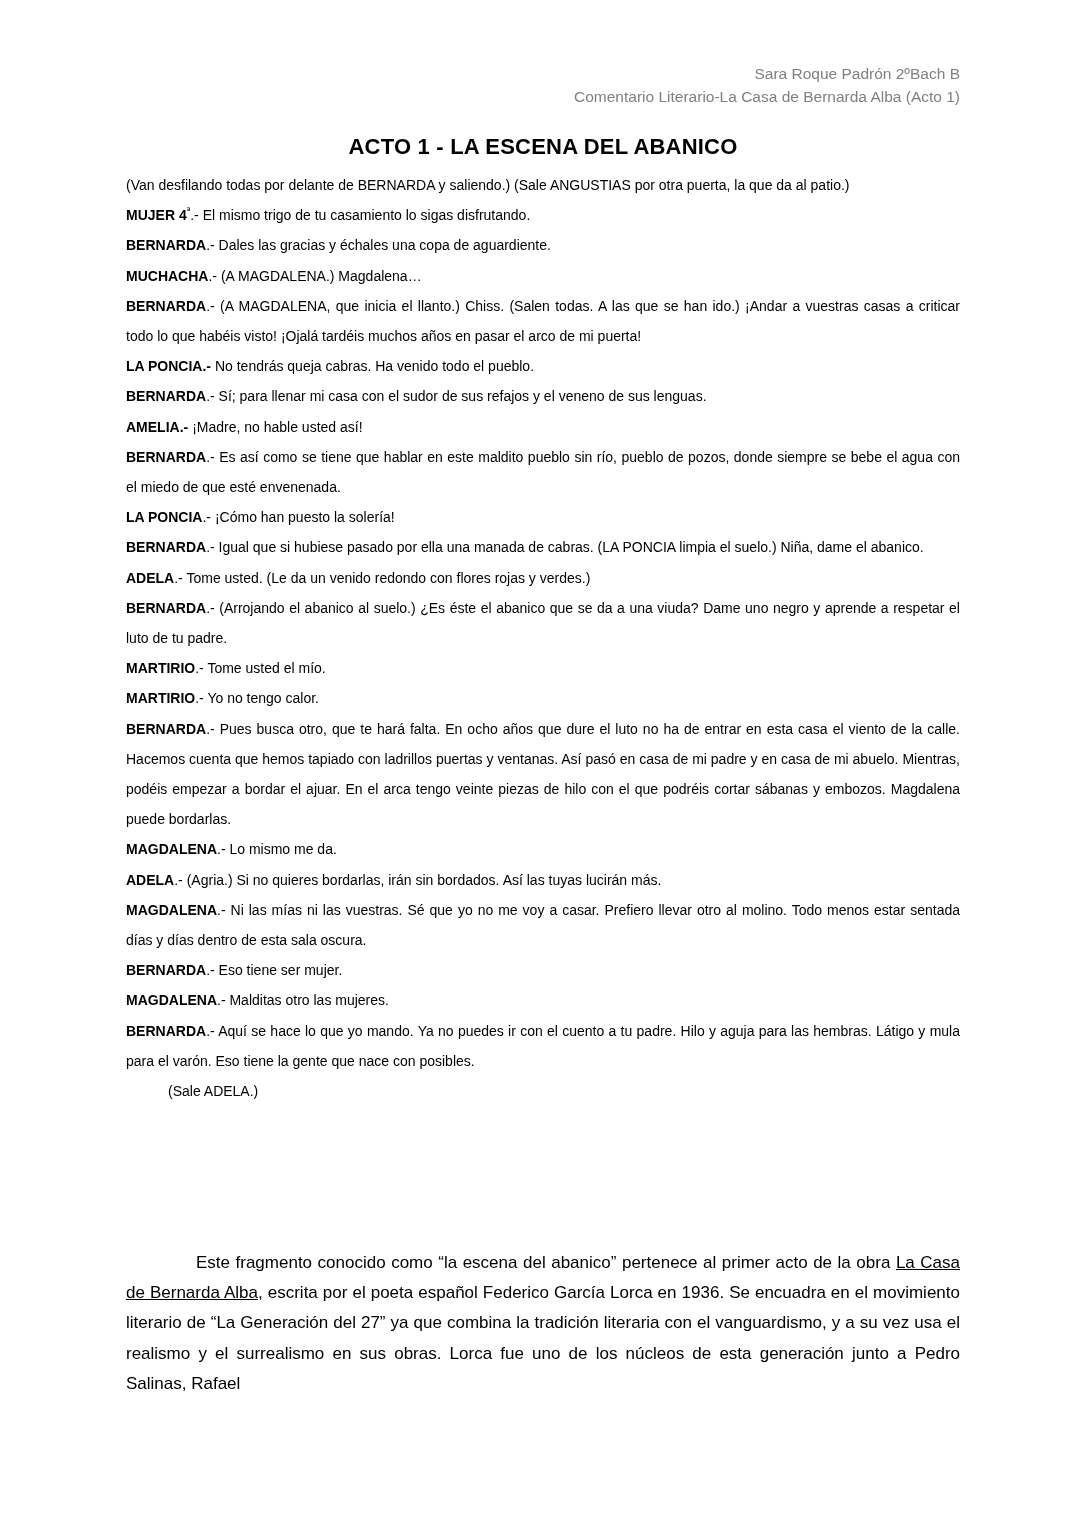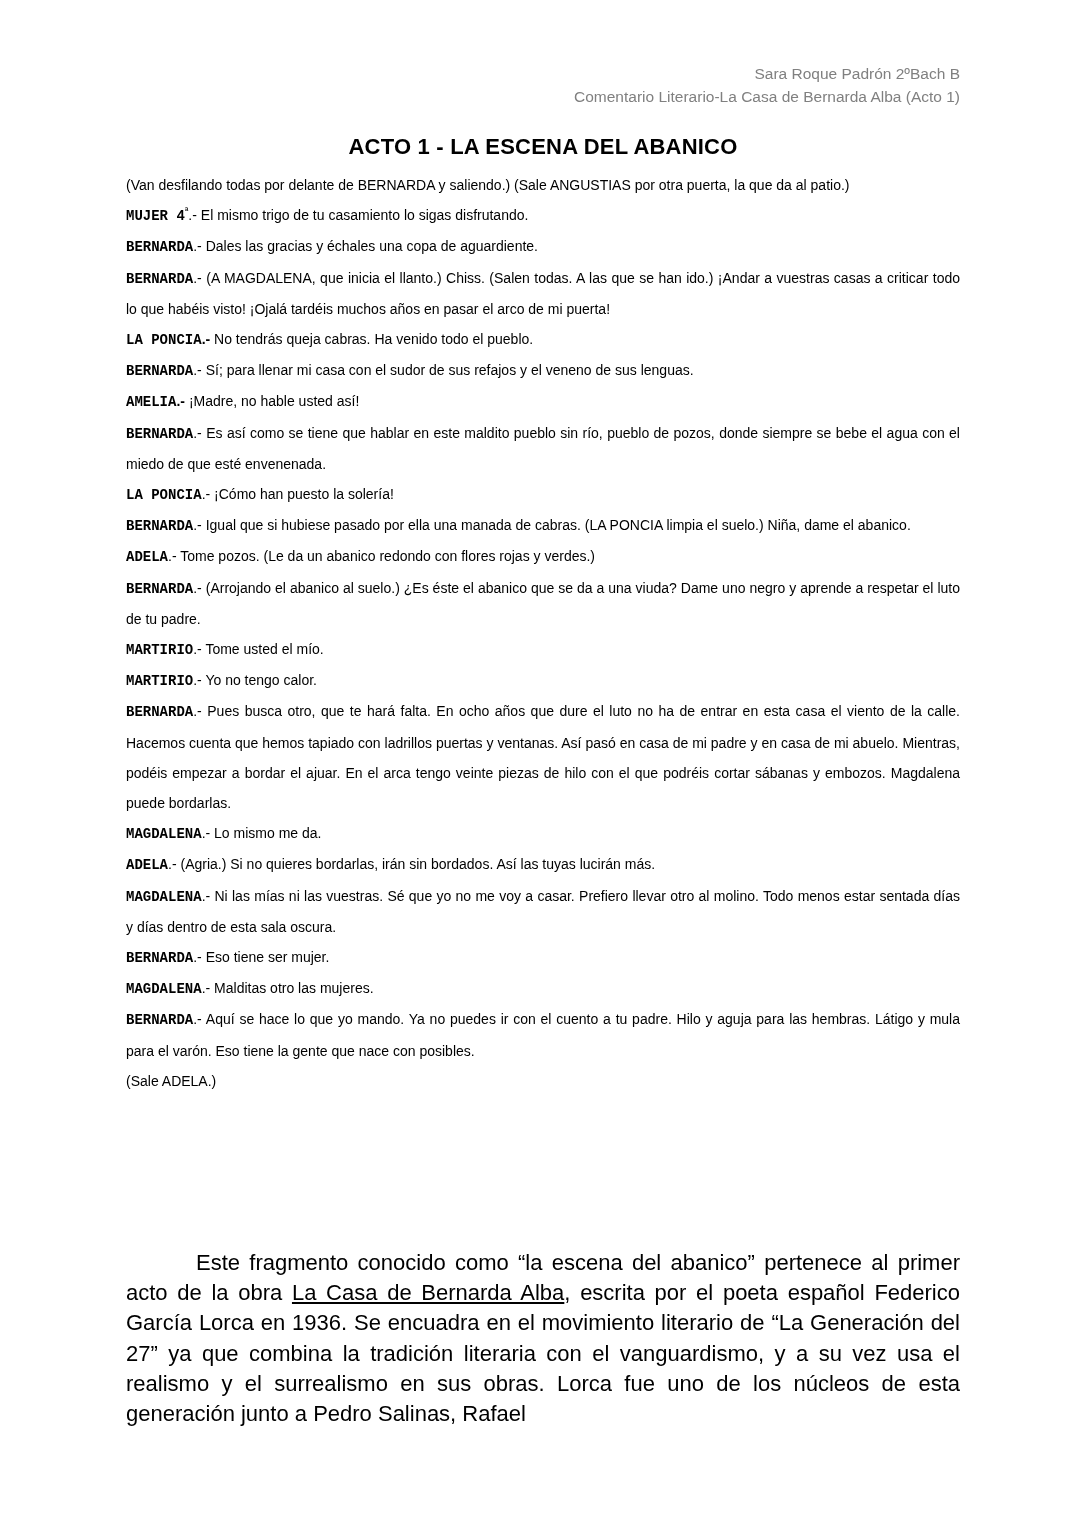"MUJER 4" .speaker { font-family: Liberation Mono, monospace -> none }
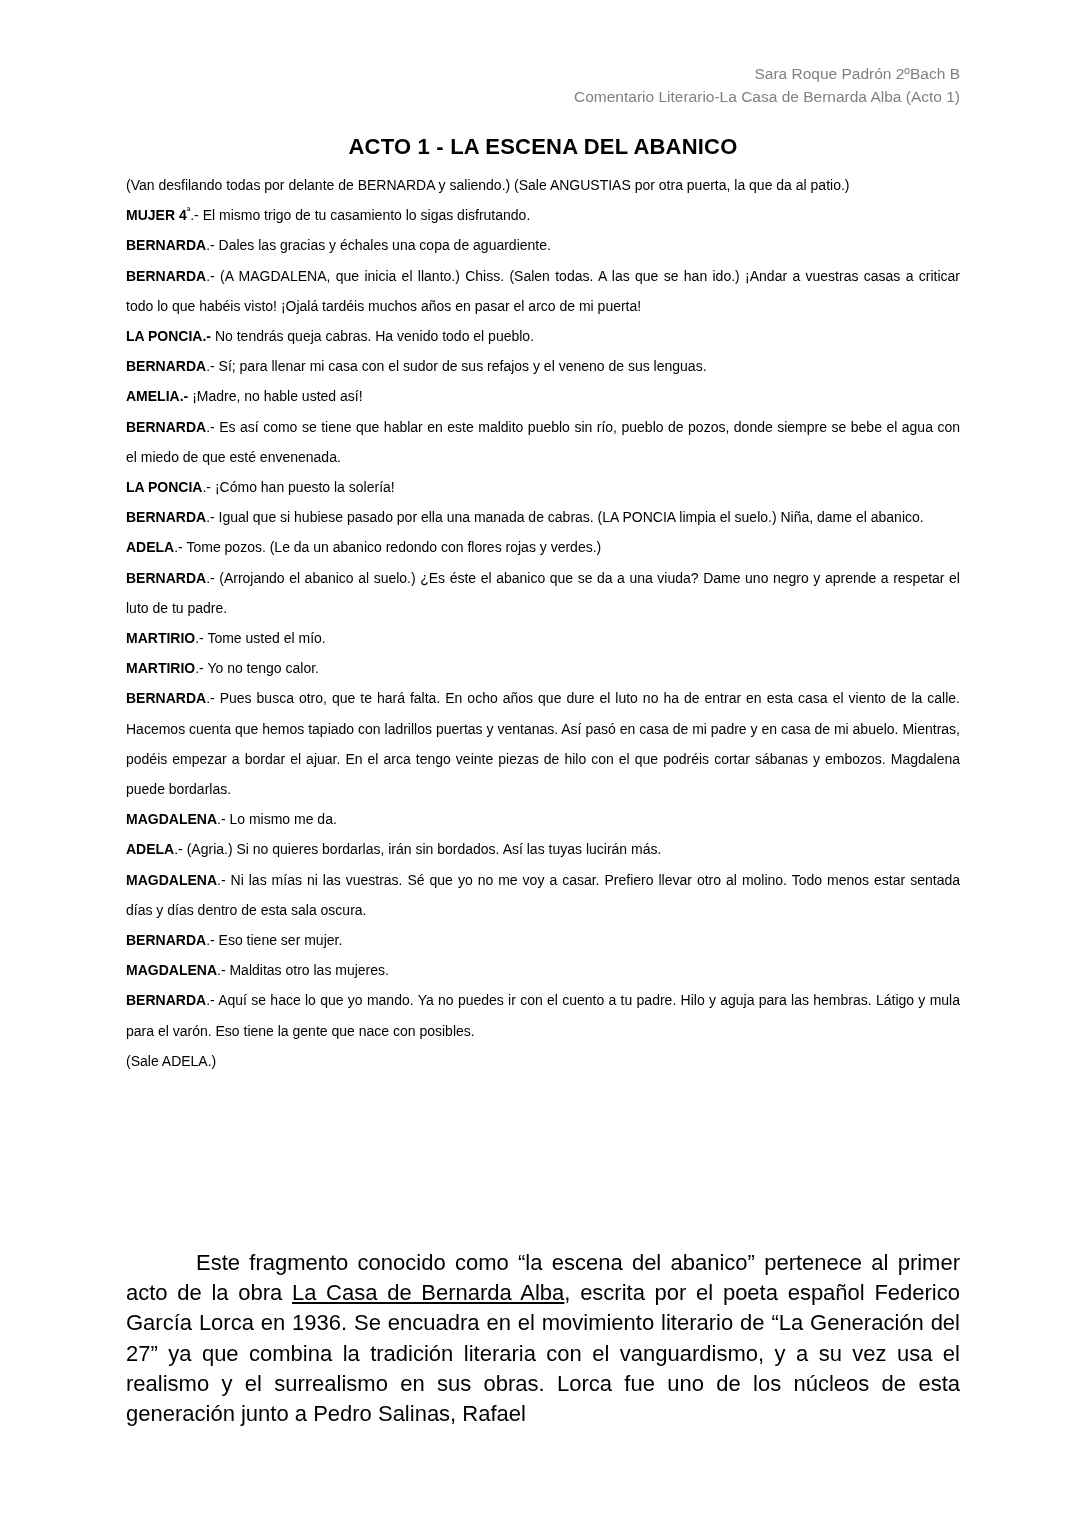"MUCHACHA.- (A MAGDALENA.) Magdalena…" p.para { html: none -> <p><span>MUCHACHA</span><span>.- </span><span>(A MAGDALENA.) Magdalena…</span></p> }
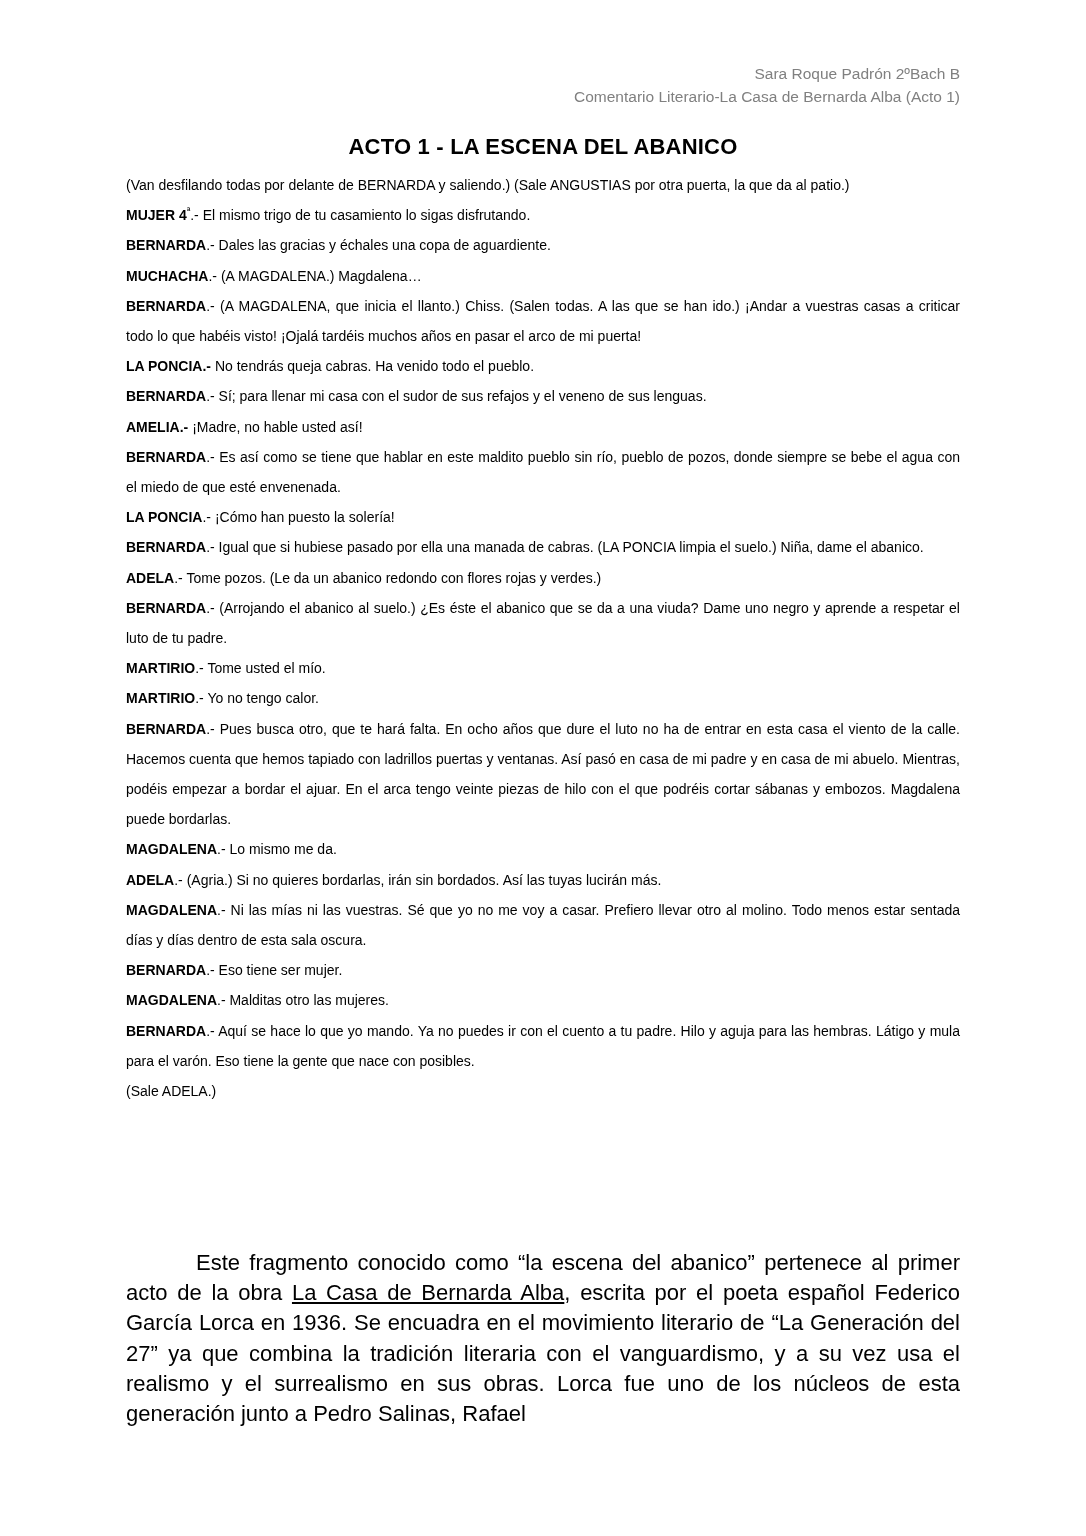"Tome pozos. (Le da un" span { text: pozos. (Le da un abanico -> usted. (Le da un venido }
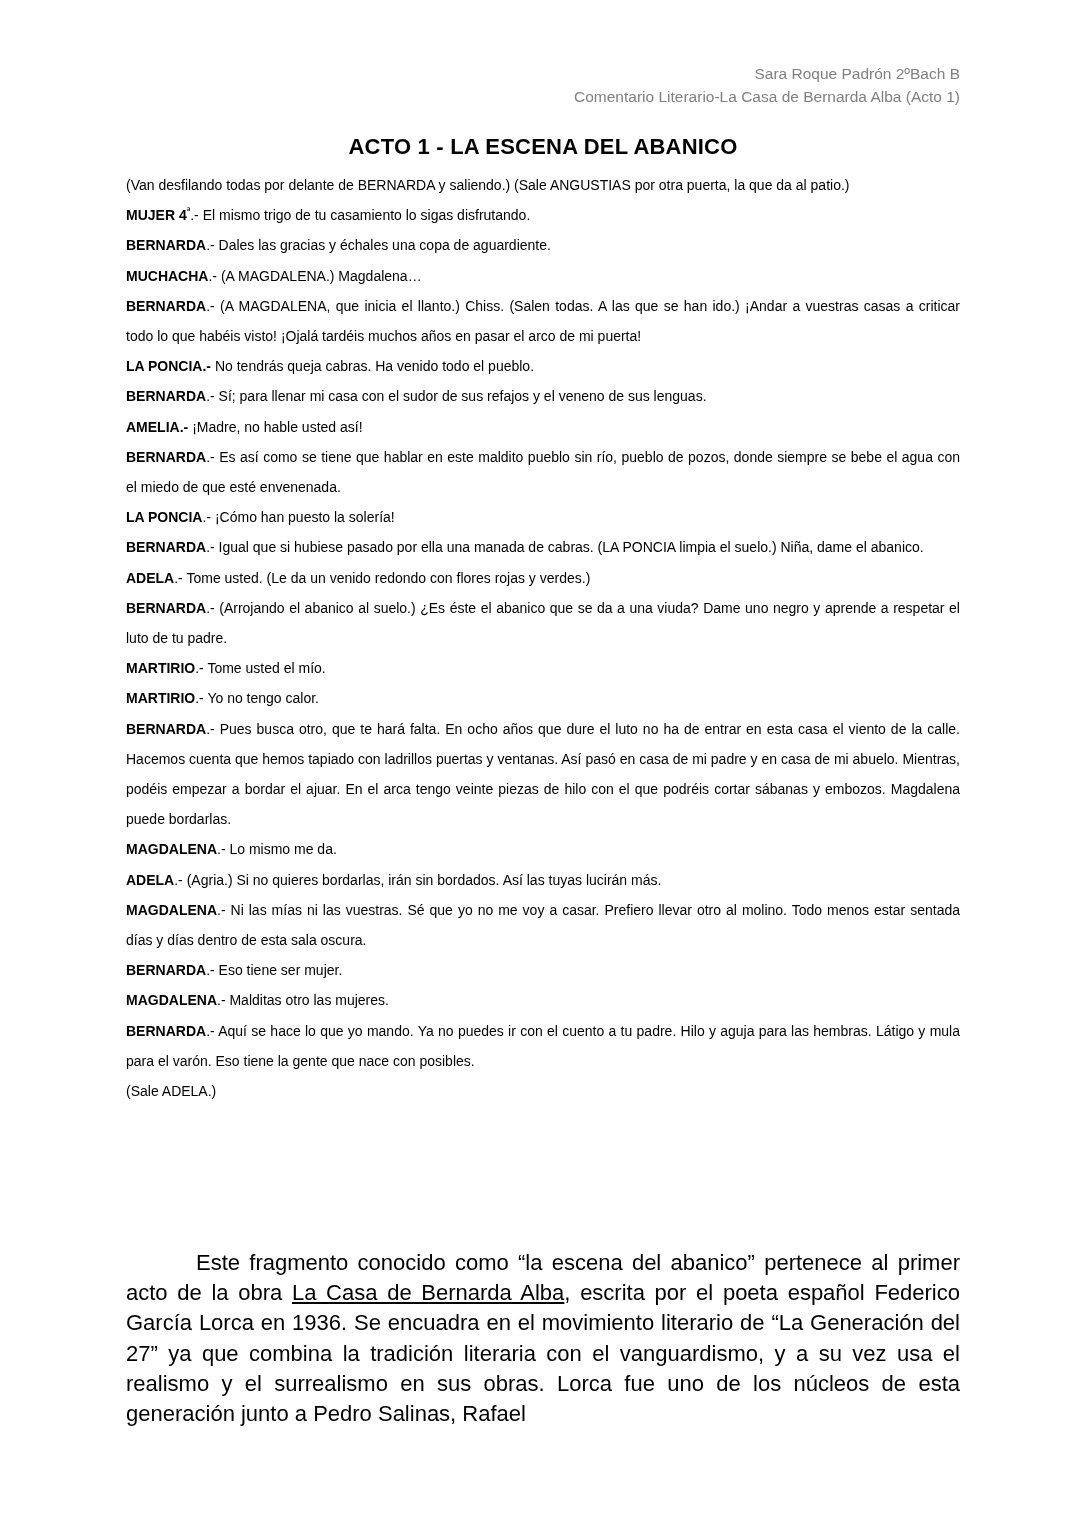"(Sale ADELA.)" .para.nojust { margin-left: none -> 42px }
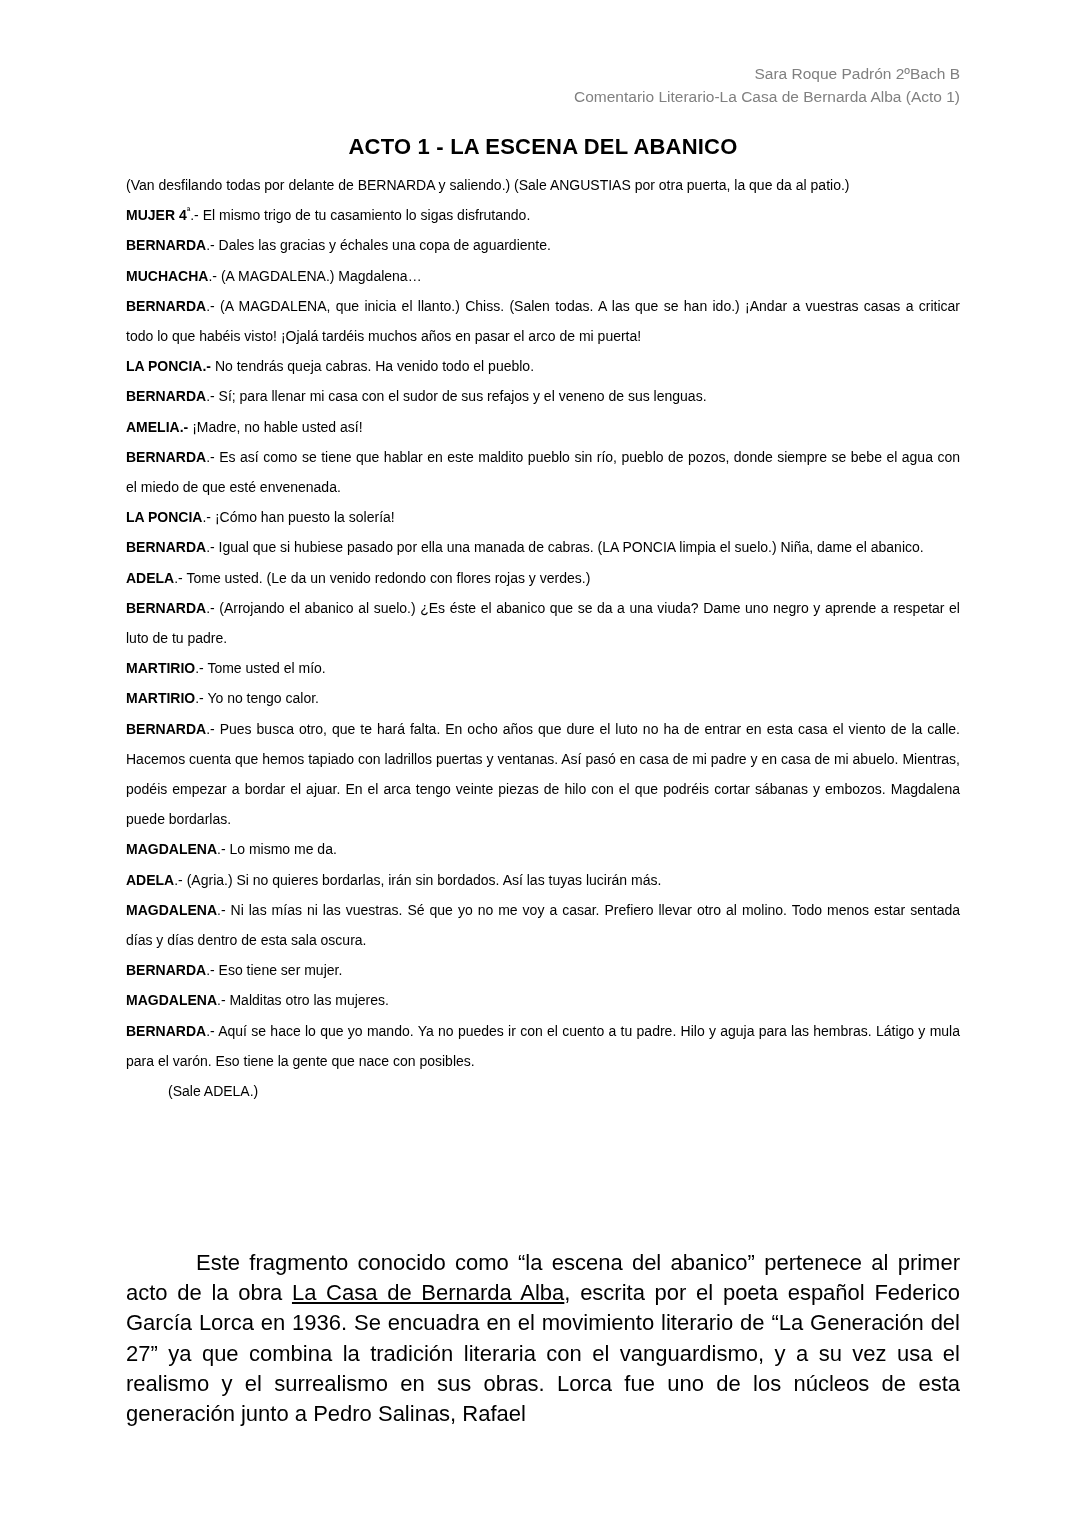"Este fragmento conocido como “la" .commentary { font-size: 22px -> 17px }
